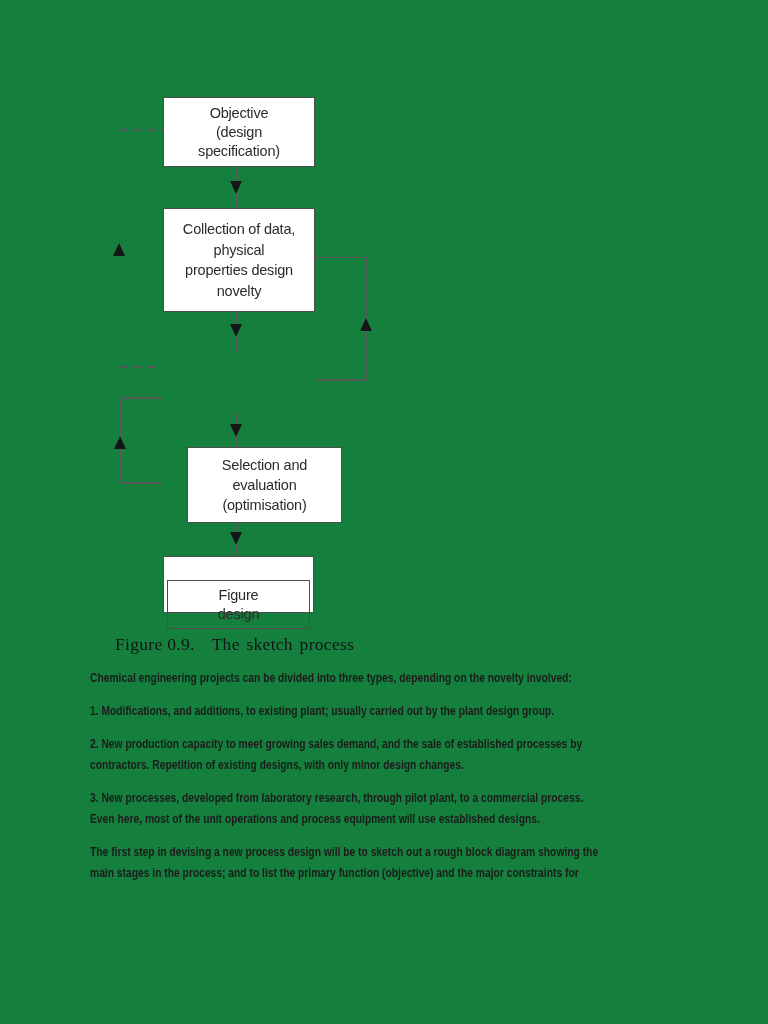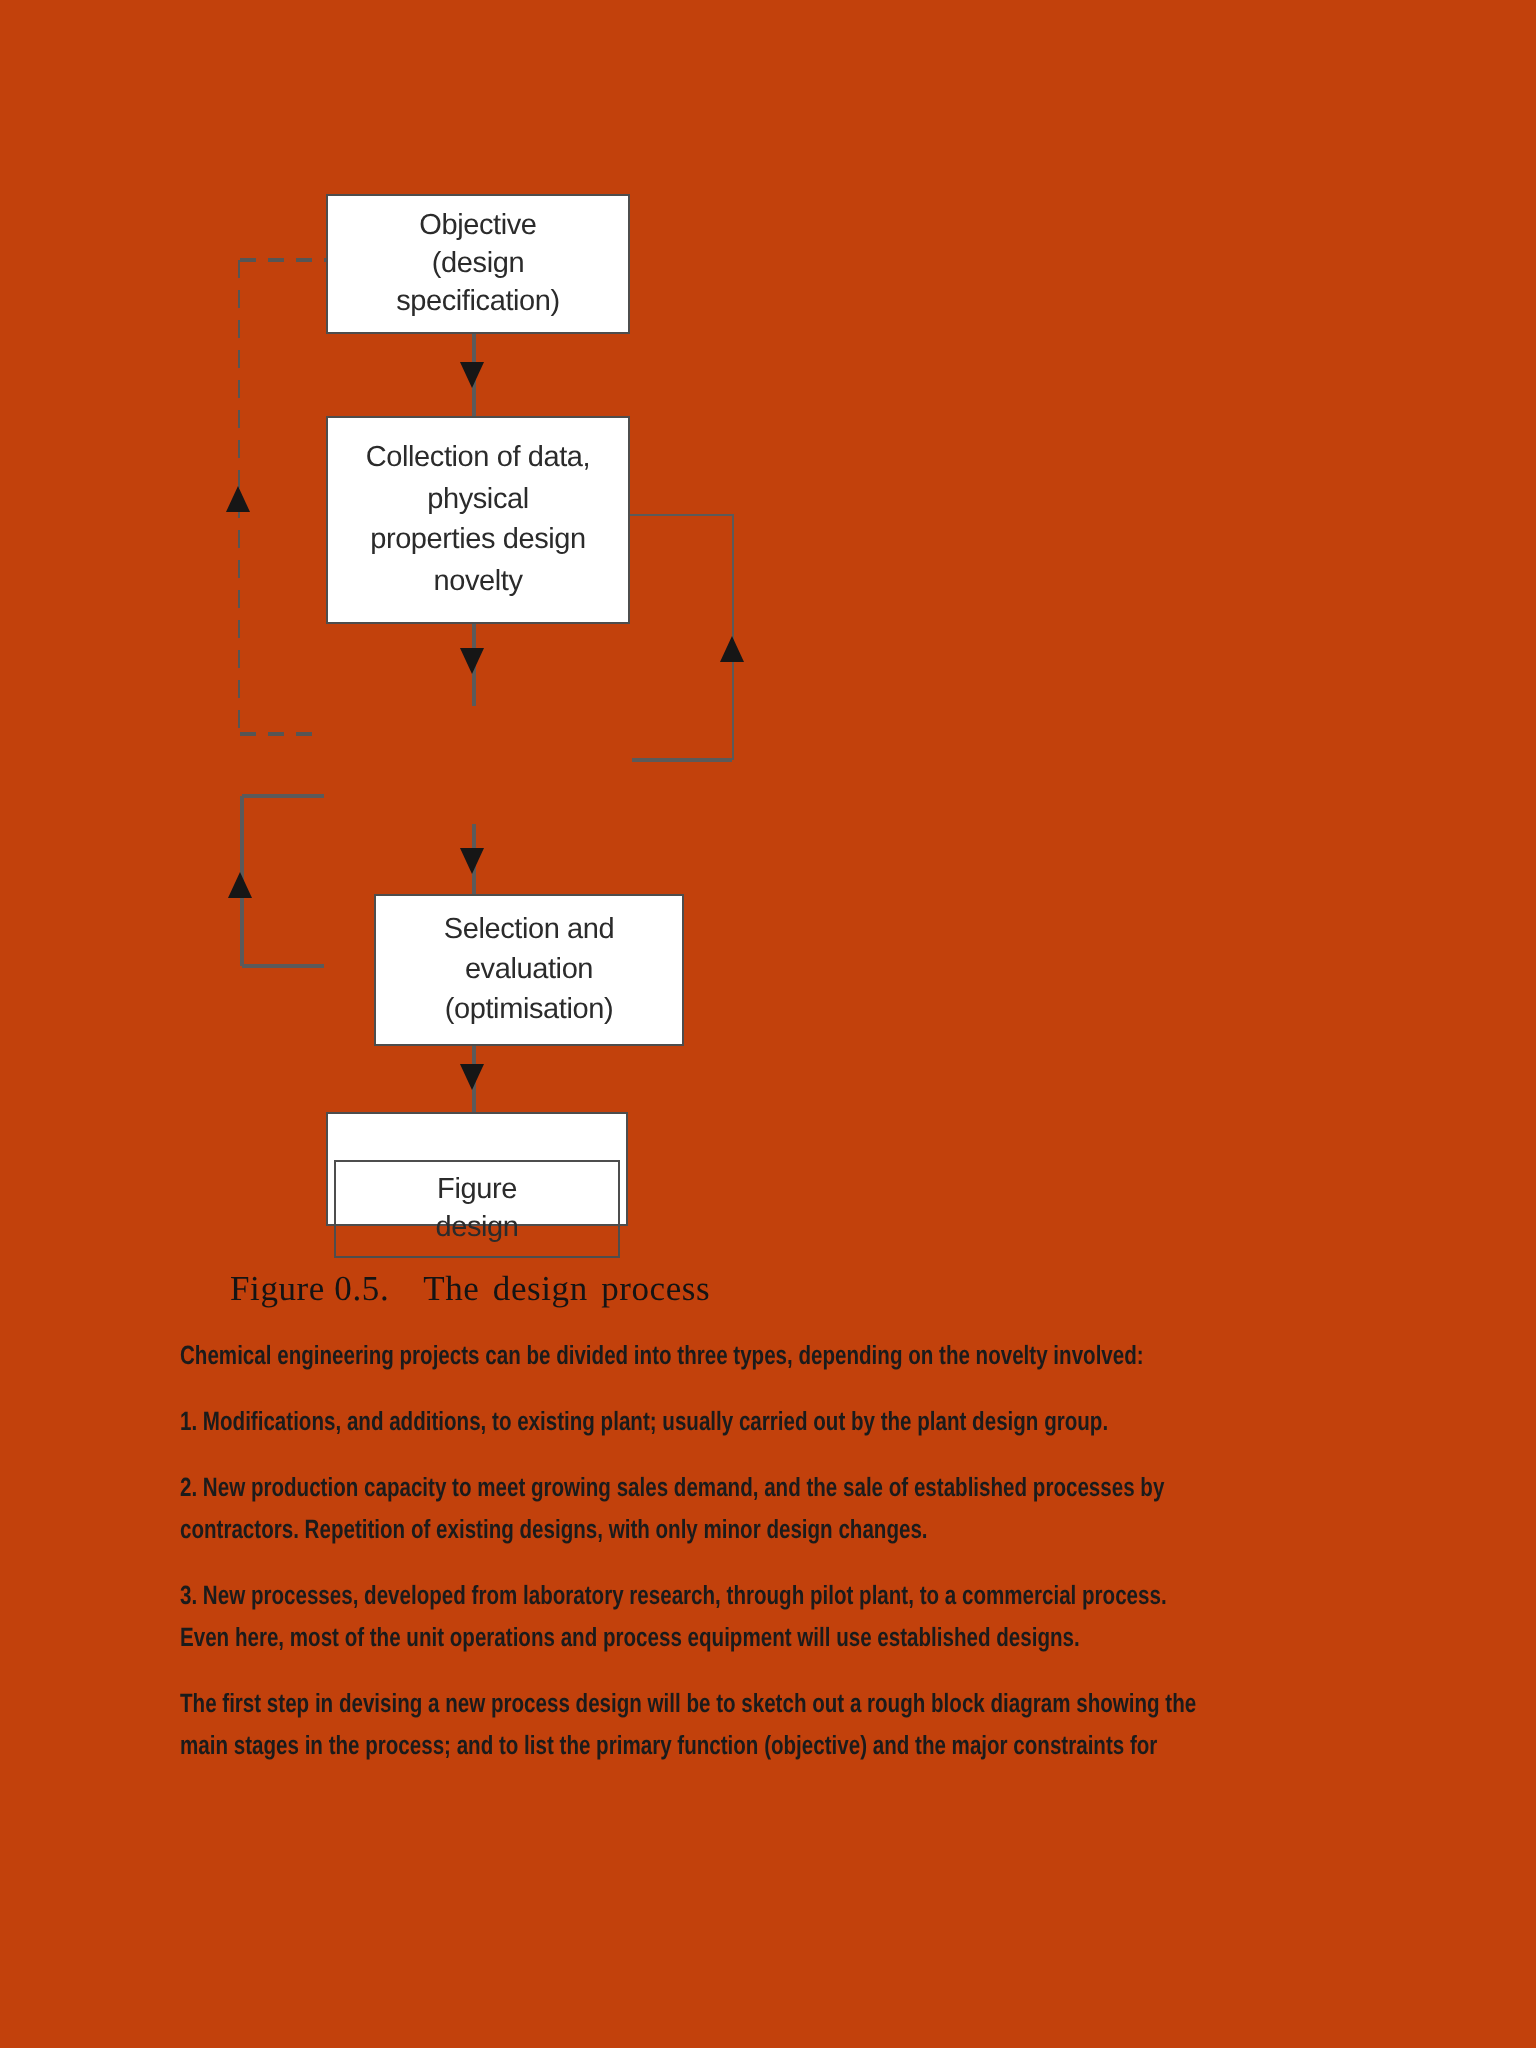"Objective" .page { background: #c2410c -> #15803d }
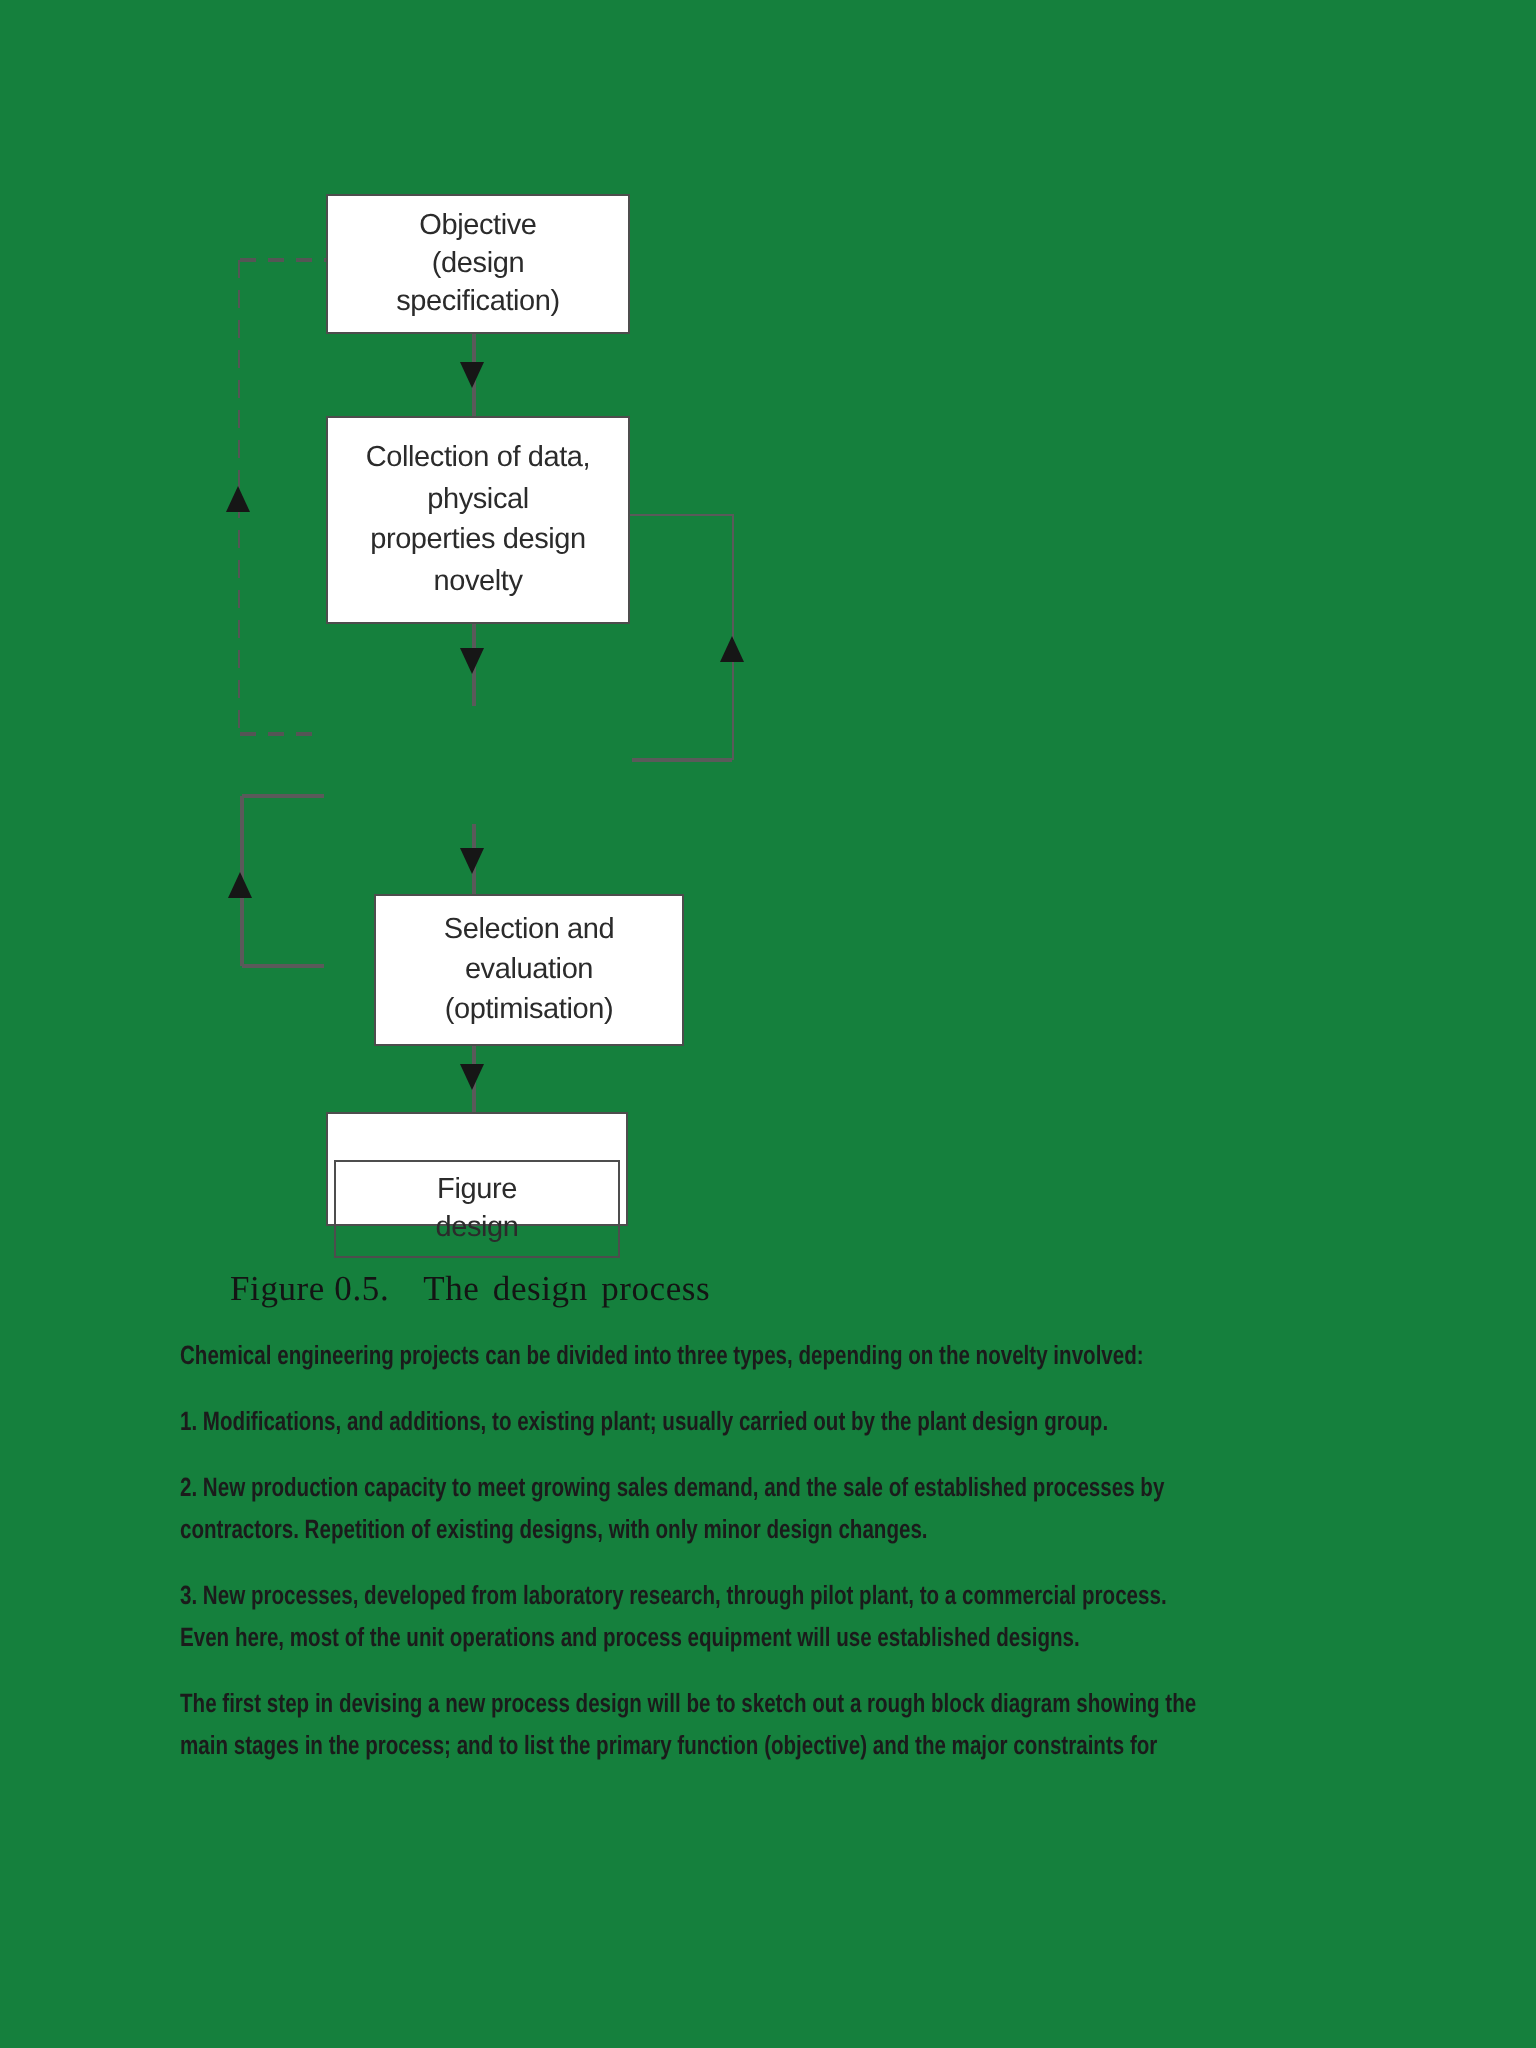"Figure 0.5." span.caption-label { text: 0.5 -> 0.9 }
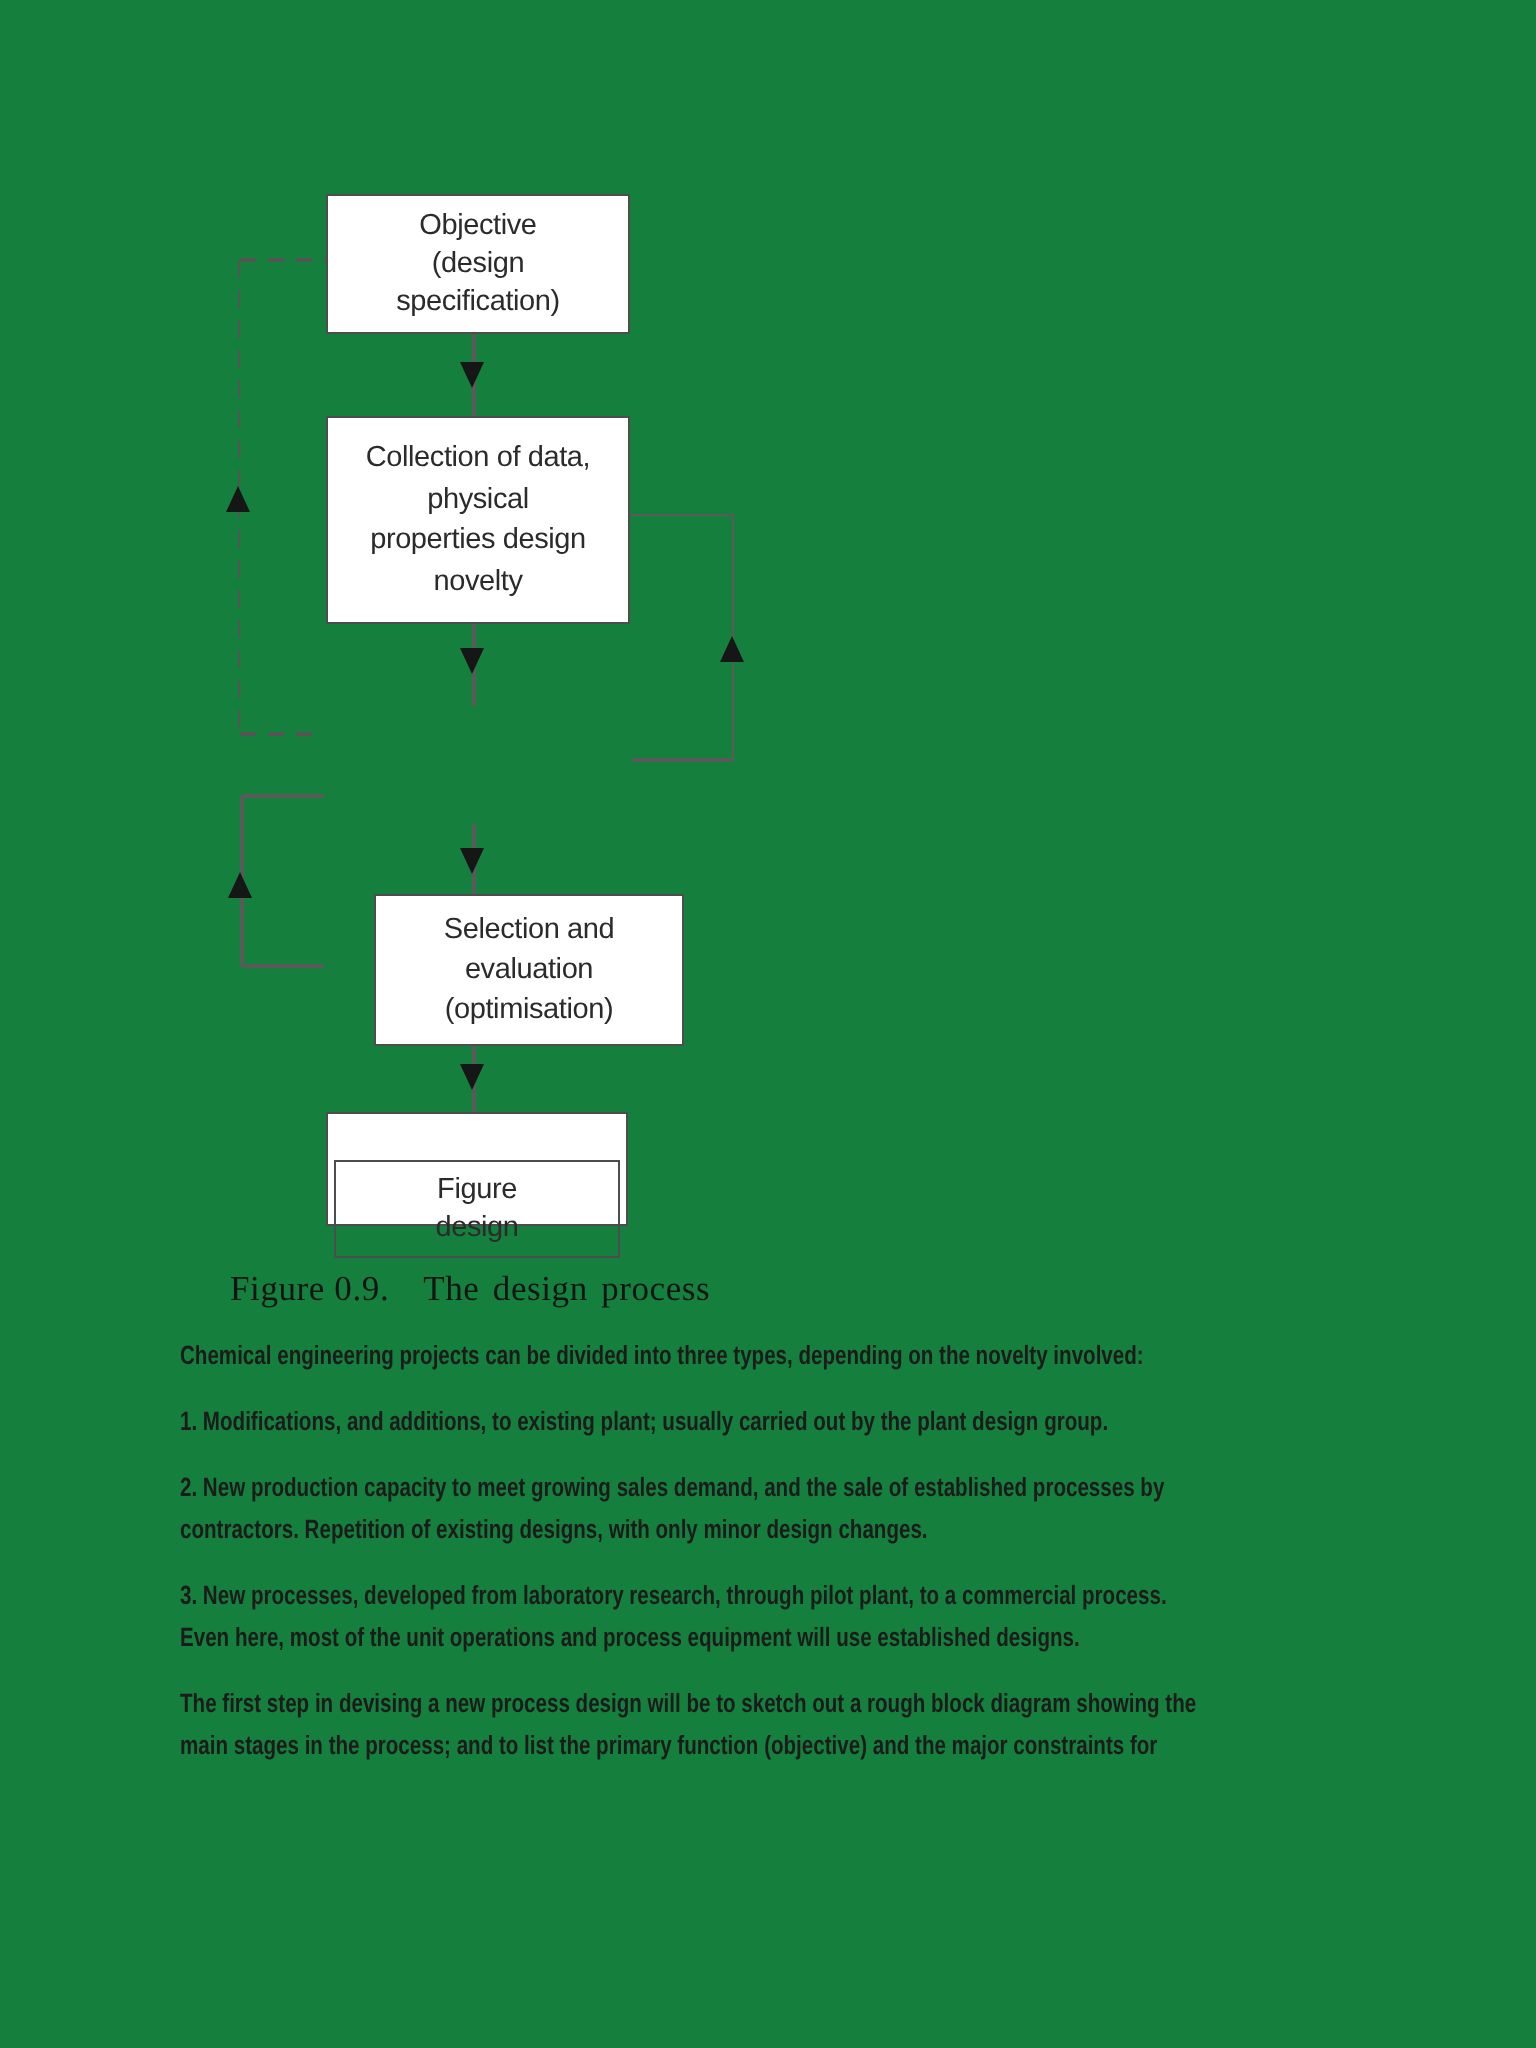"The design process" span.caption-title { text: design -> sketch }
